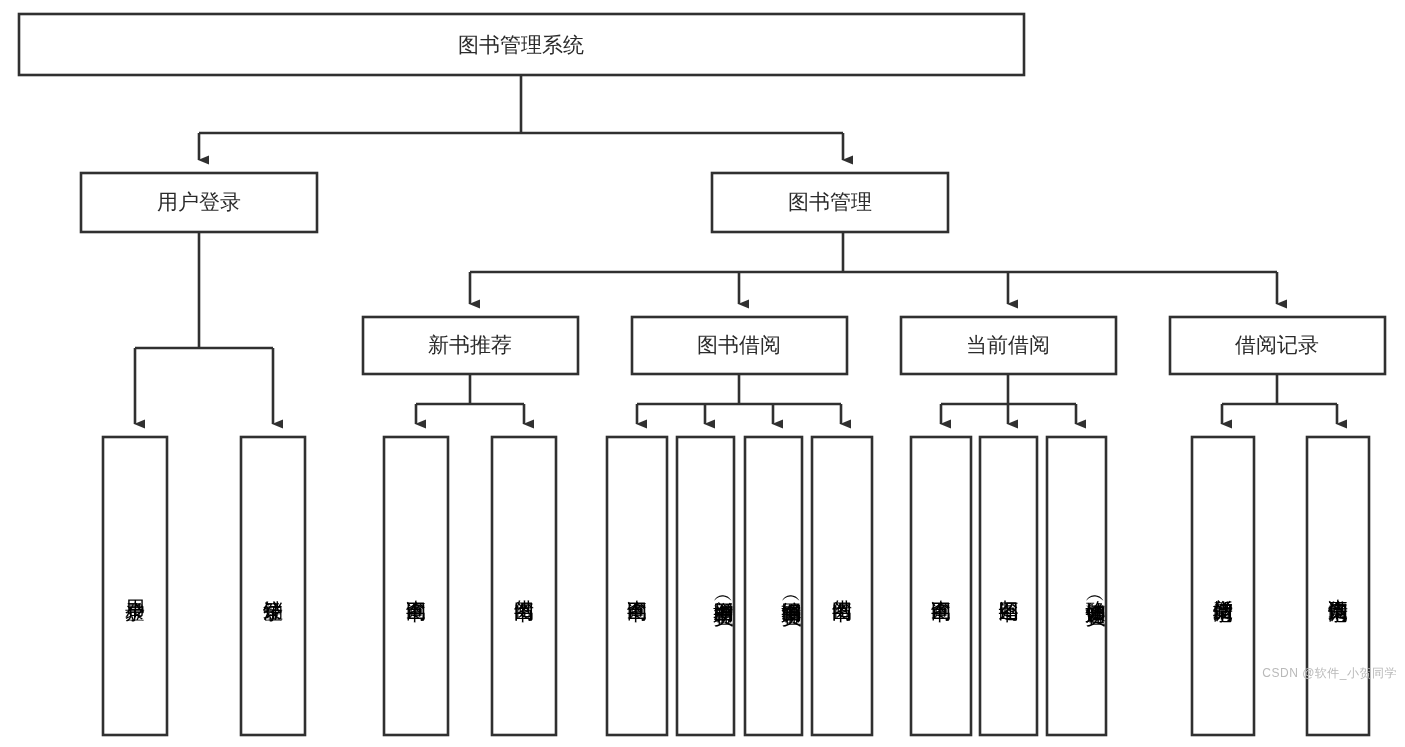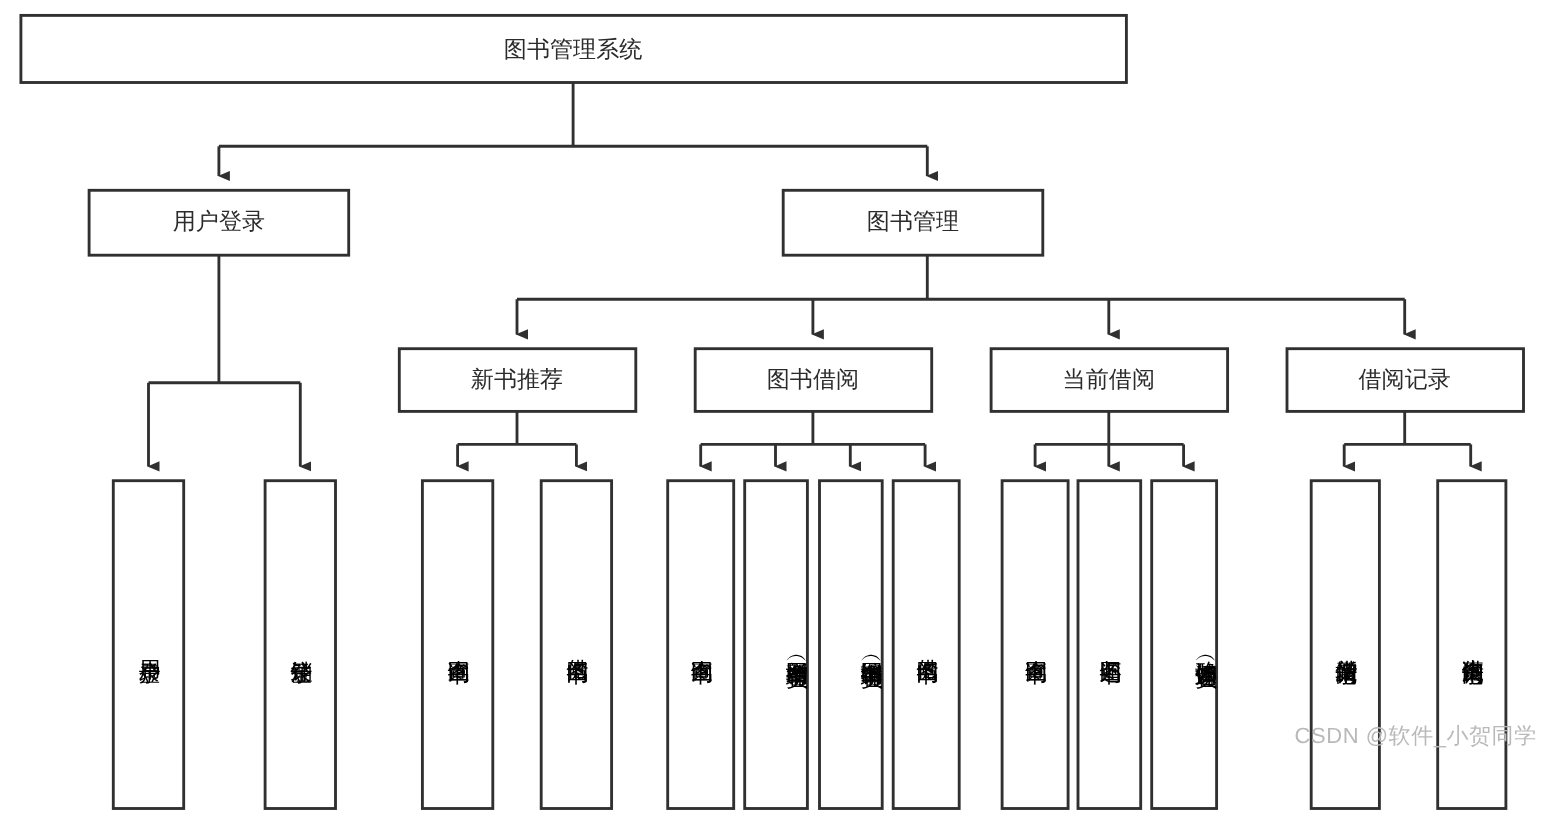"CSDN @软件_小贺同学" .watermark { font-size: 20px -> 12px }
